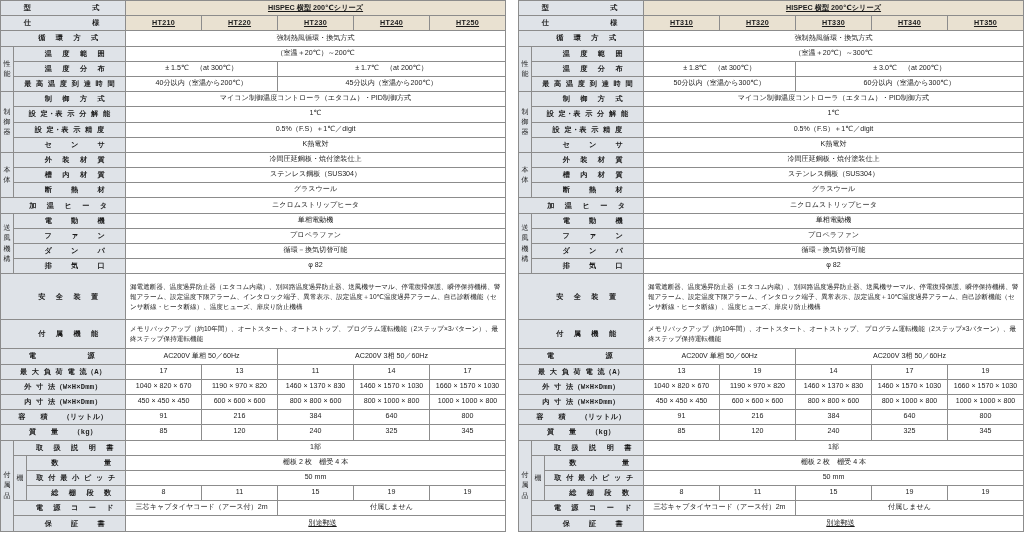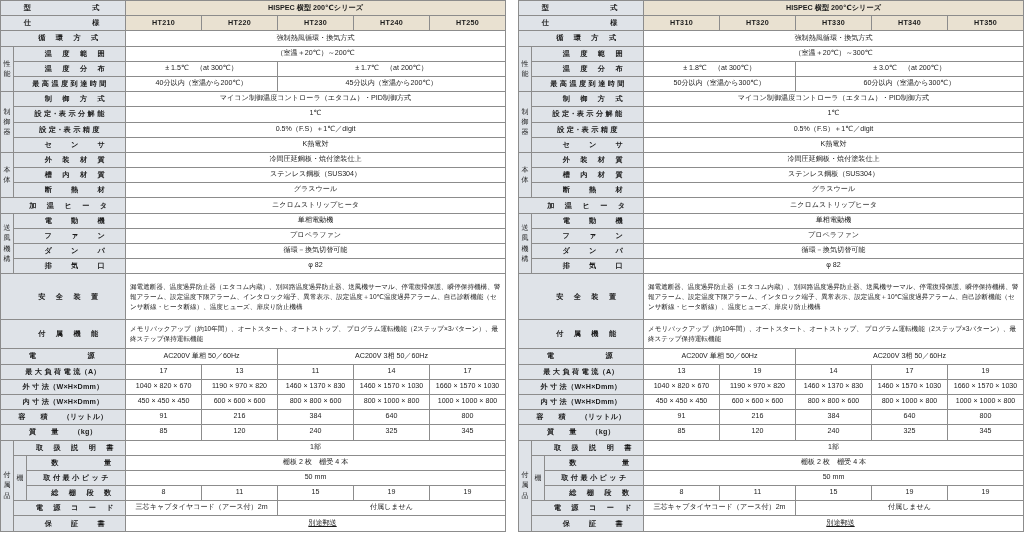"HISPEC 横型 200℃シリーズ" td.hd { text-decoration: none -> underline }
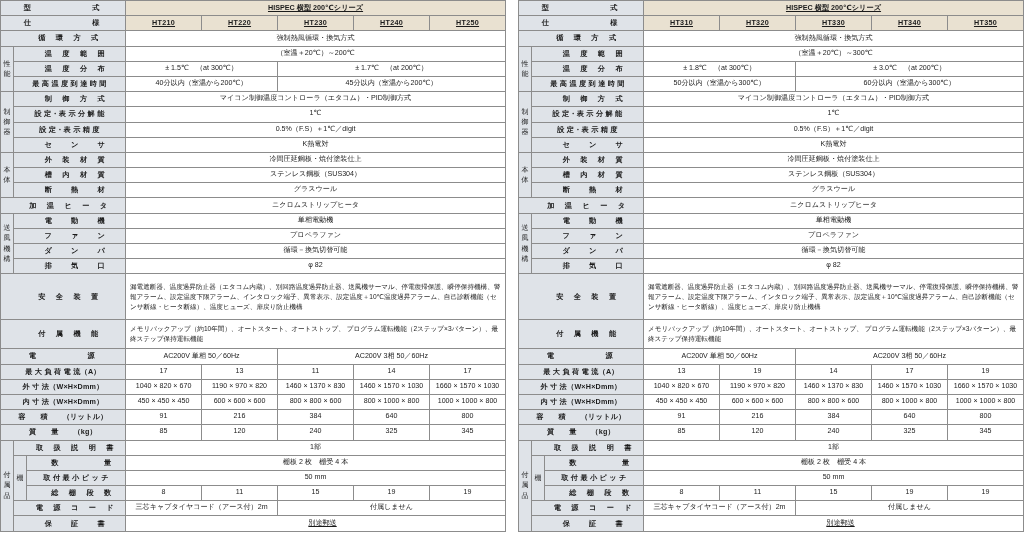"最 高 温 度 到" td.lbl.tight { font-family: none -> Liberation Mono, monospace }
